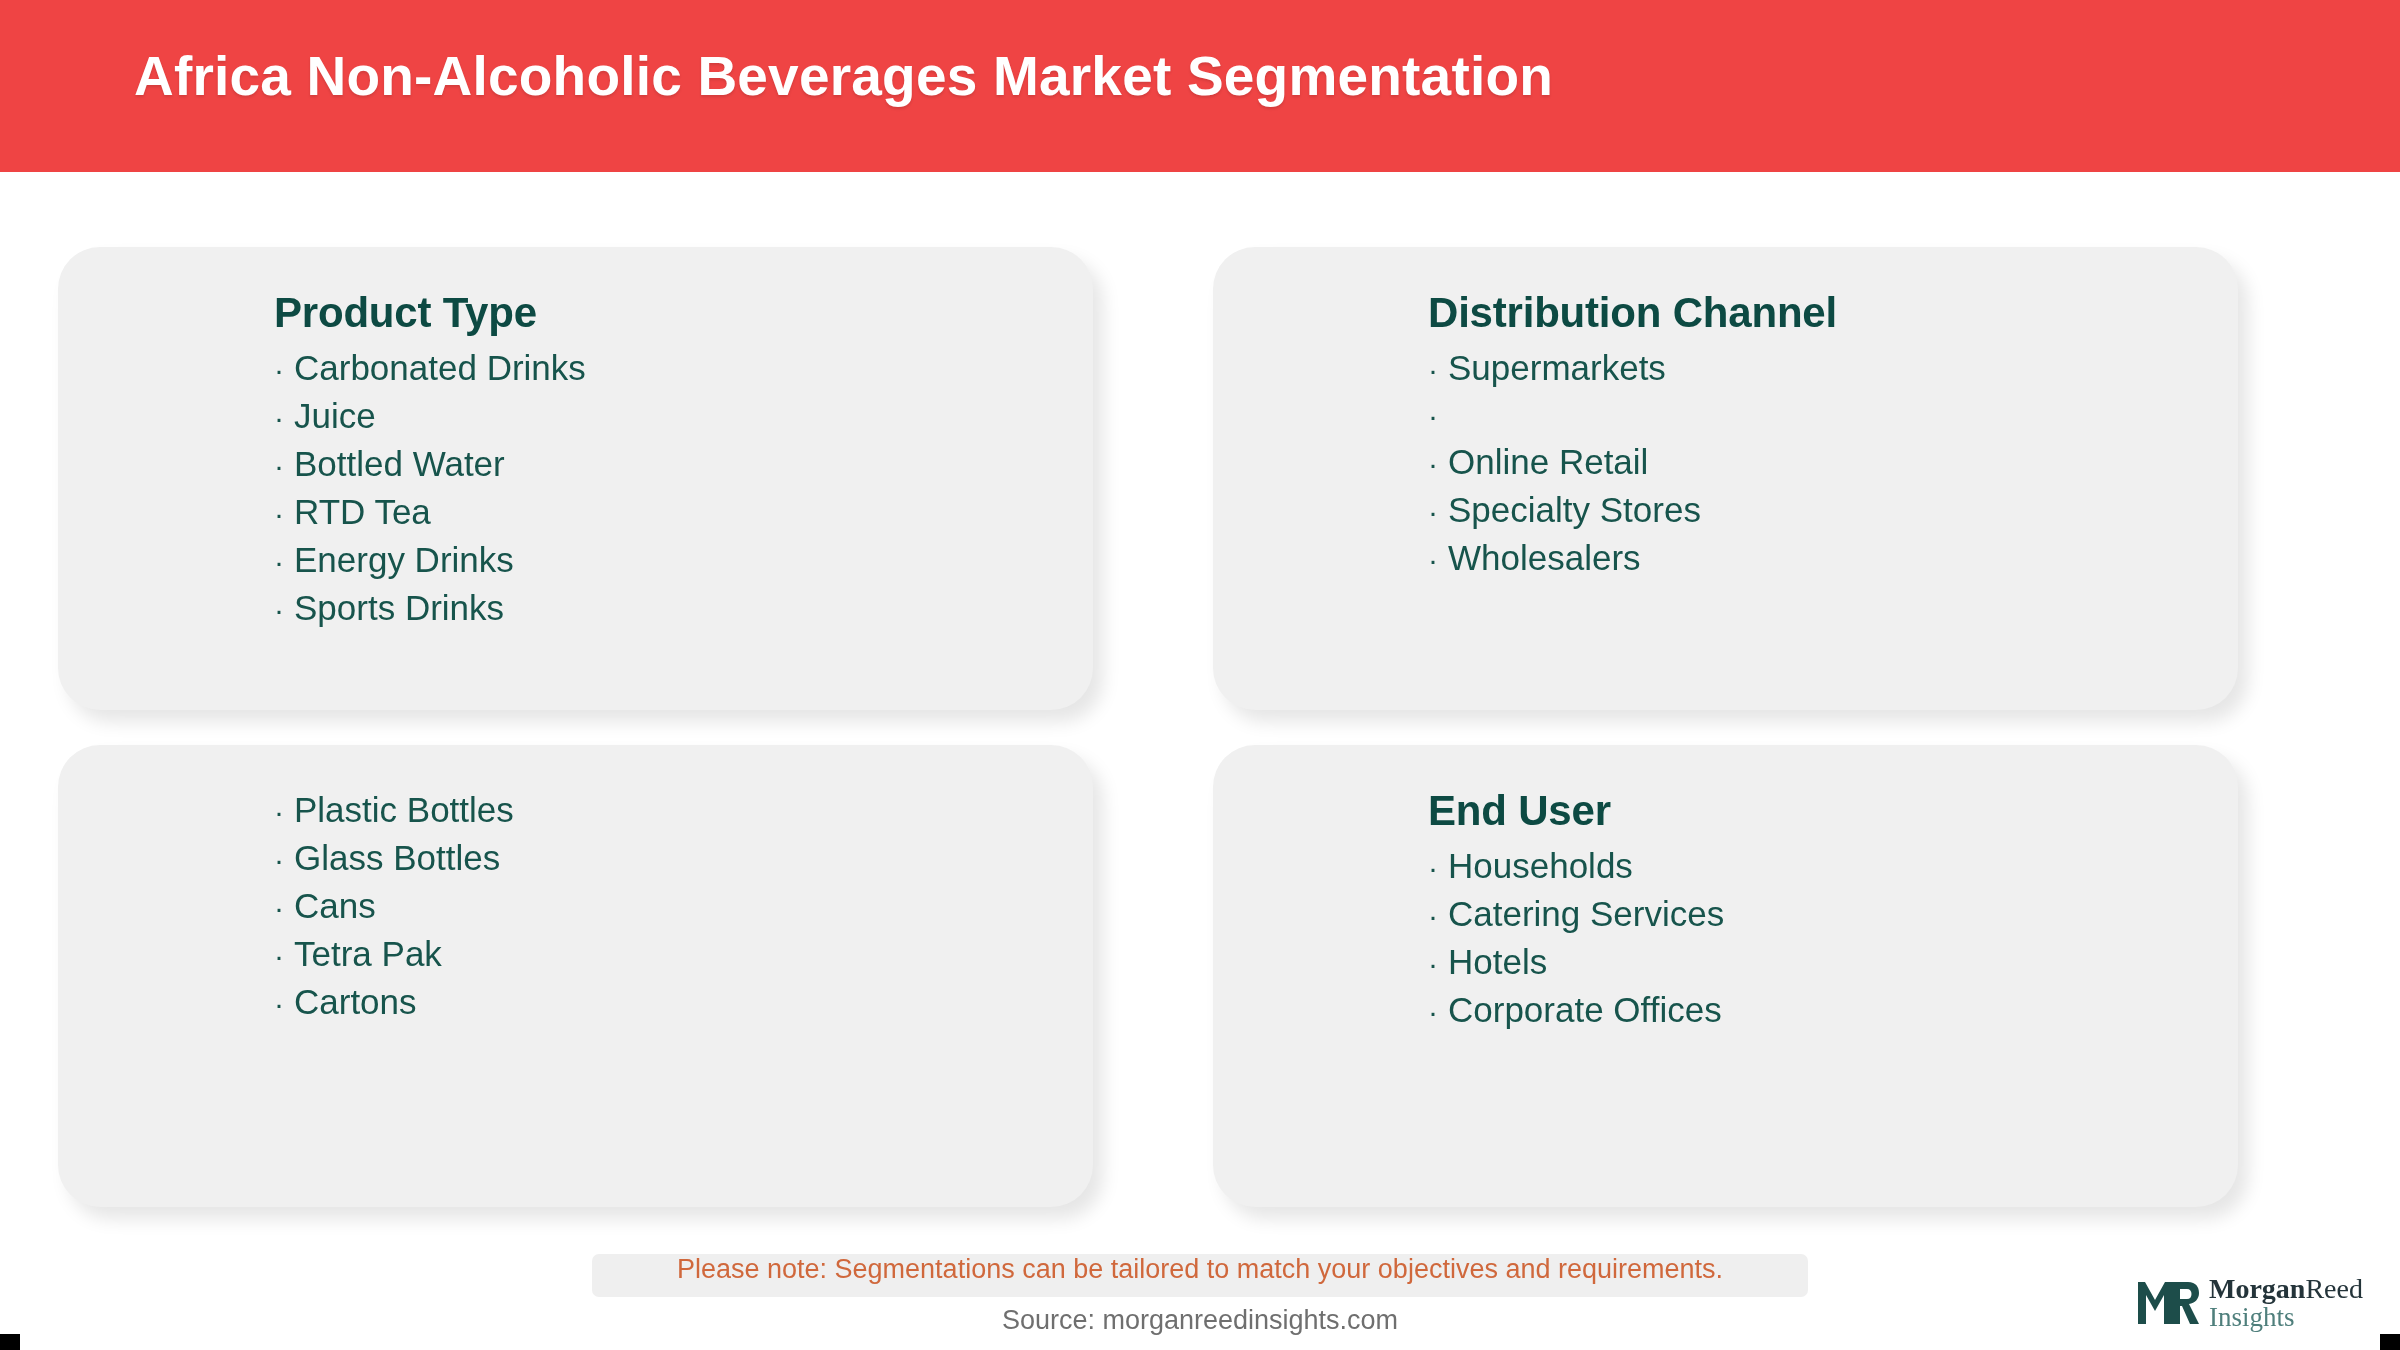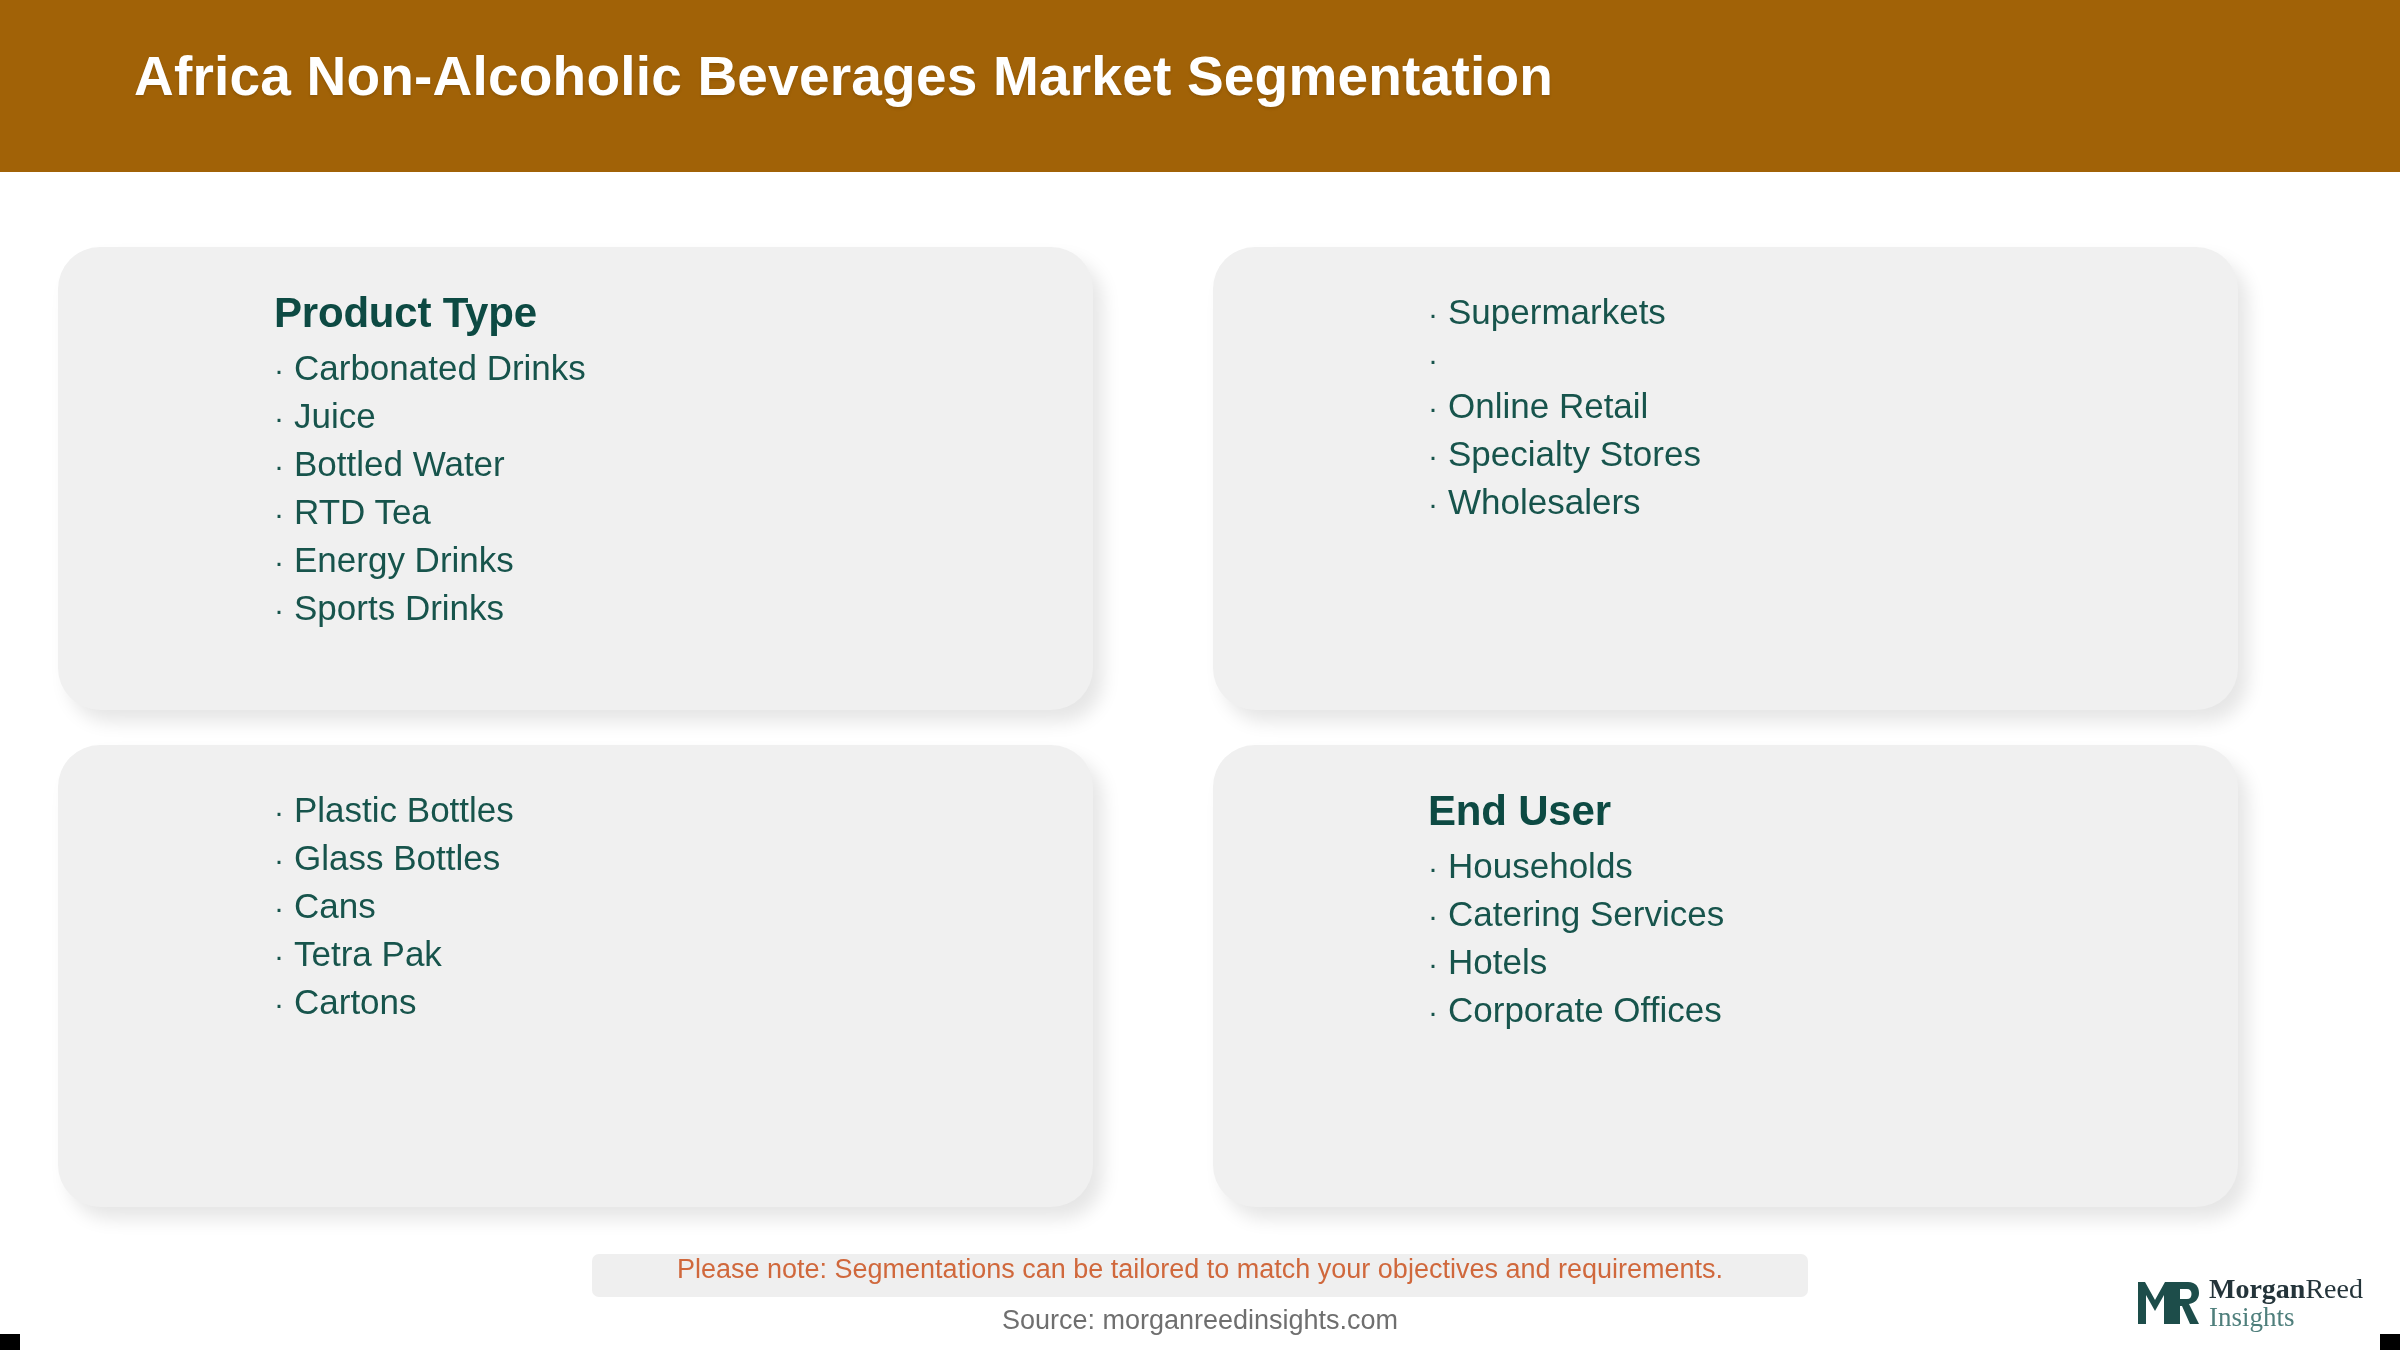"Africa Non-Alcoholic Beverages Market" .header-bar { background: #a16207 -> #ef4444 }
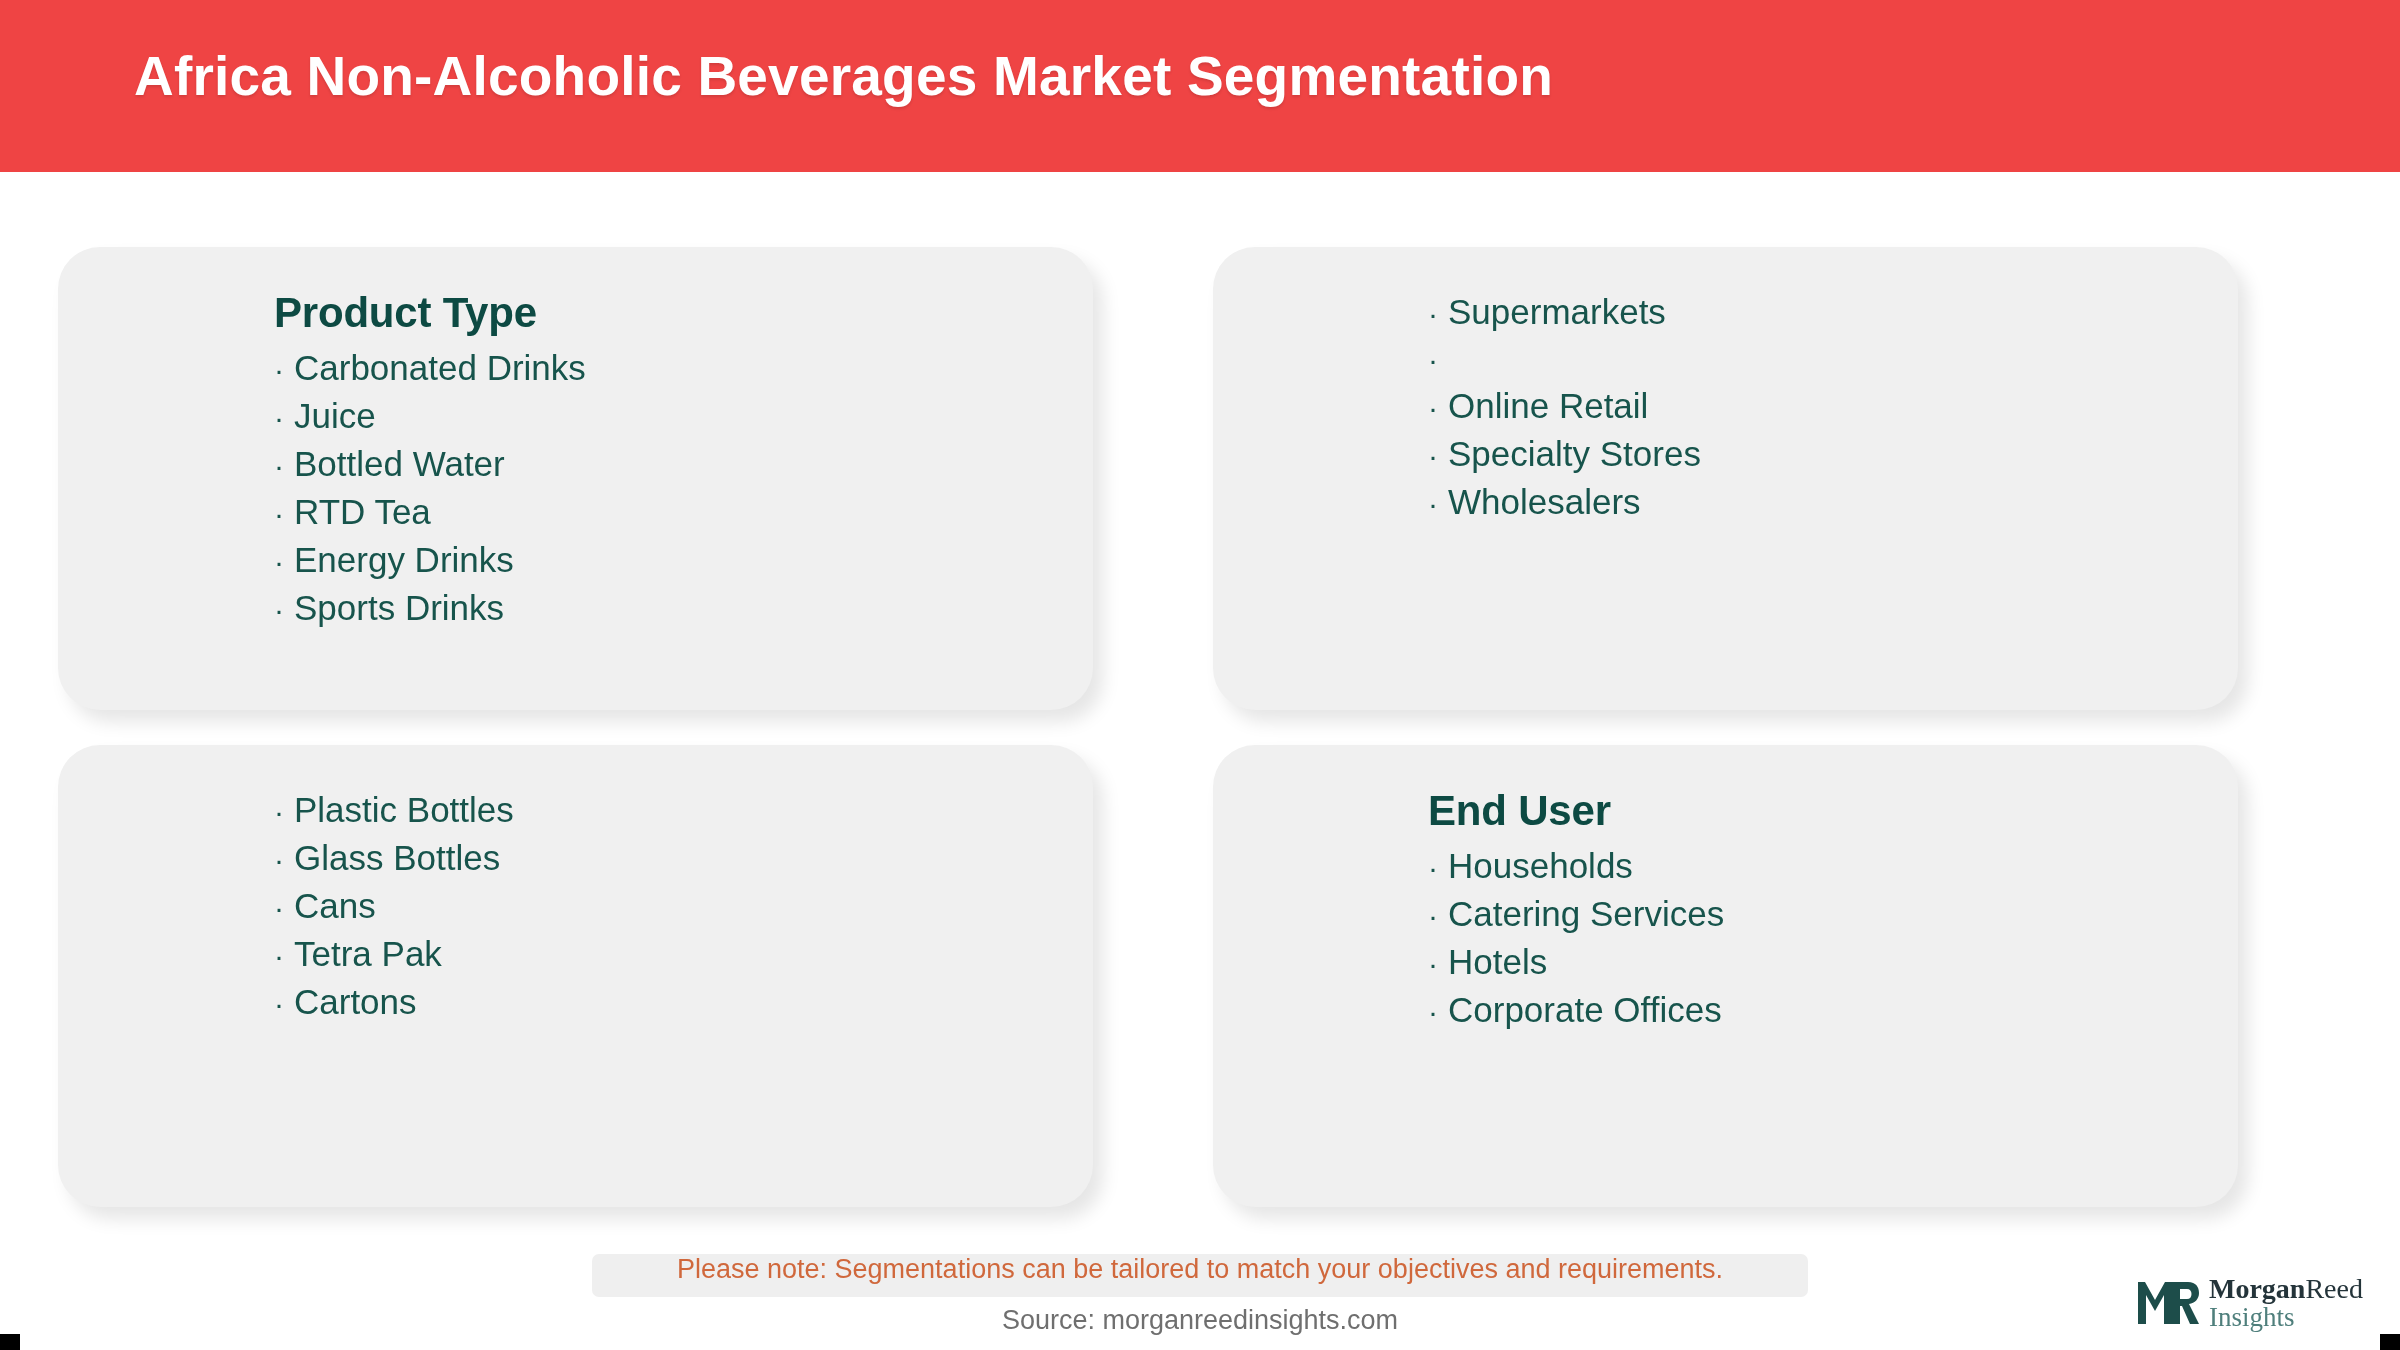"Distribution Channel" div.card-title { html: none -> <div>Distribution Channel</div> }
